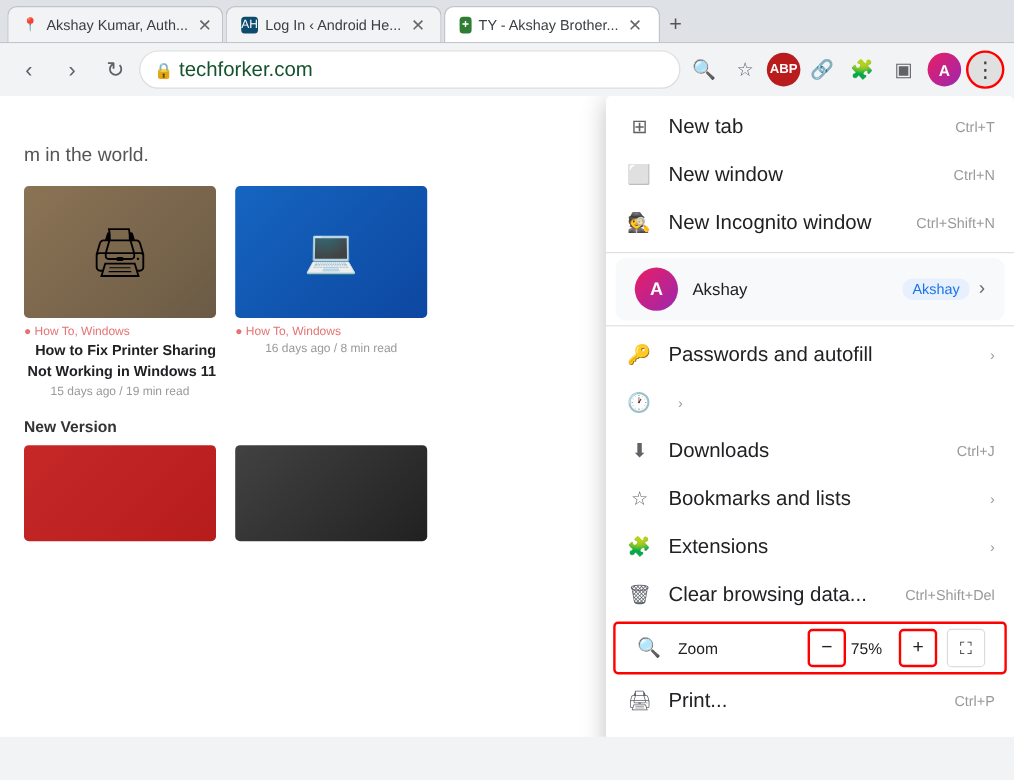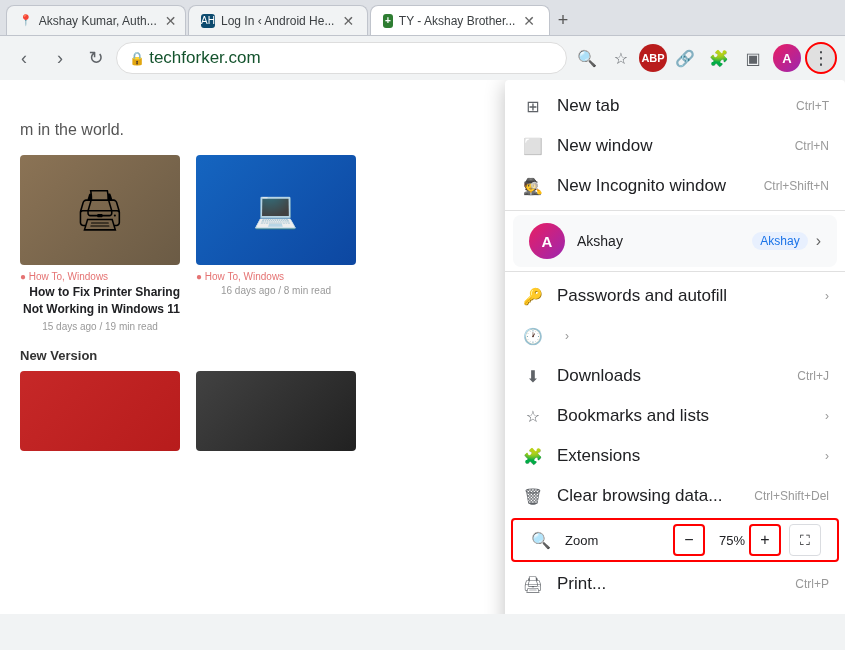"75%" .zoom-value { text-align: right -> left }
